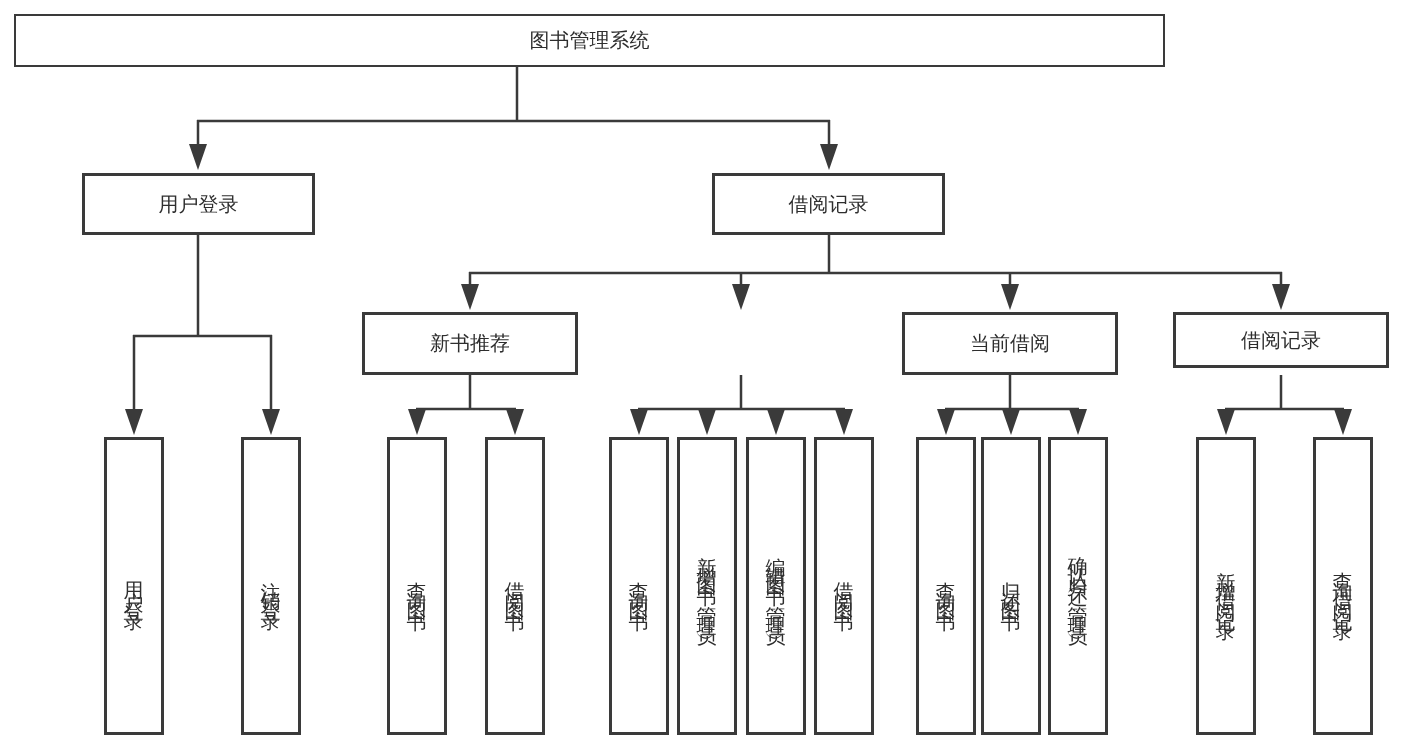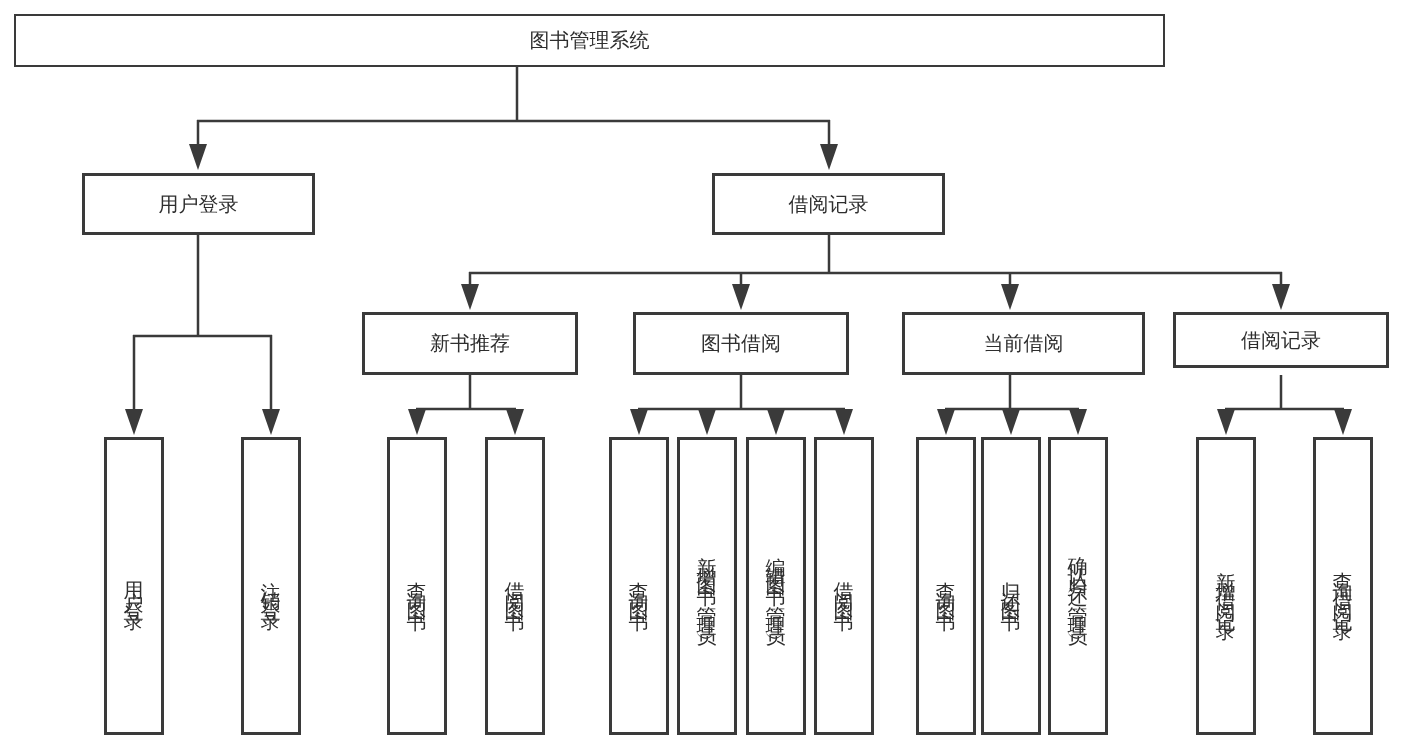"图书借阅" div.box { html: <div> <span>图书借阅</span> </div> -> none }
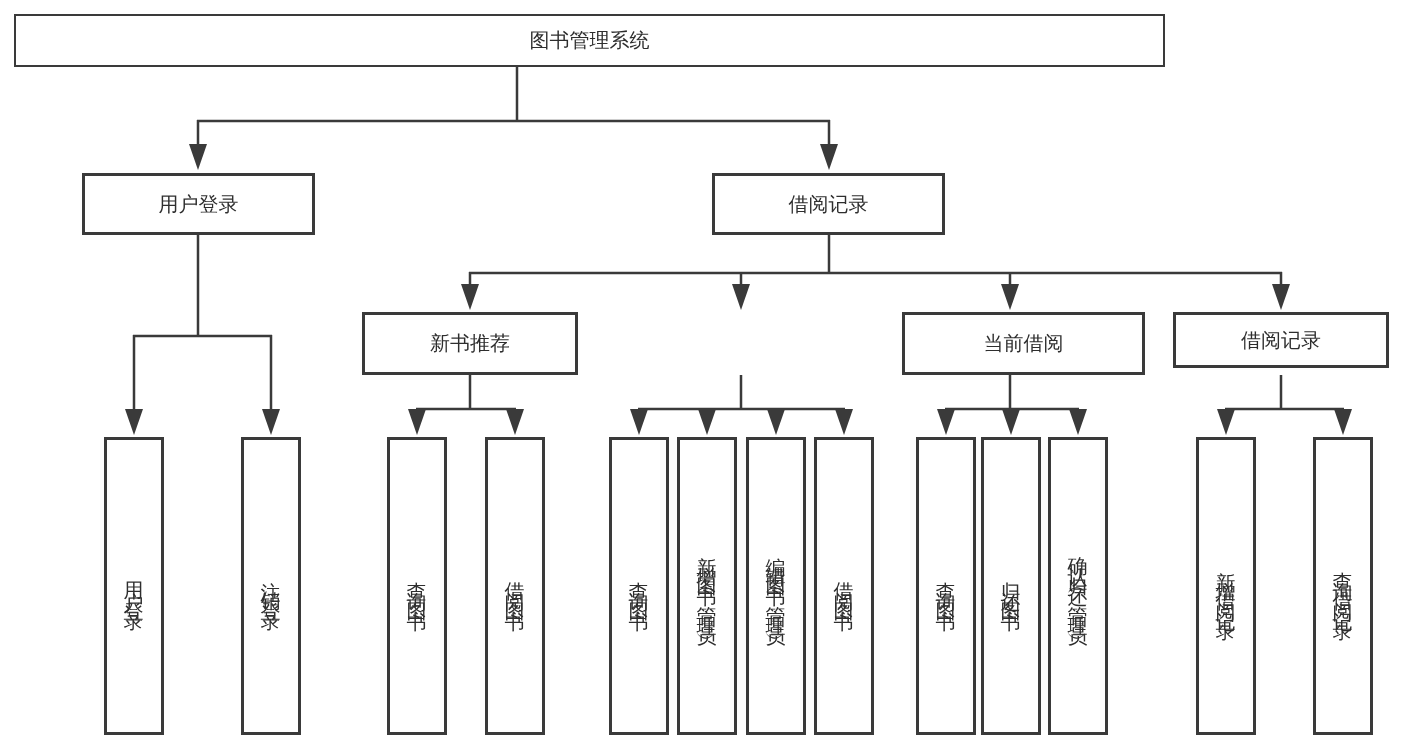"当前借阅" div.box { width: 243px -> 216px }
